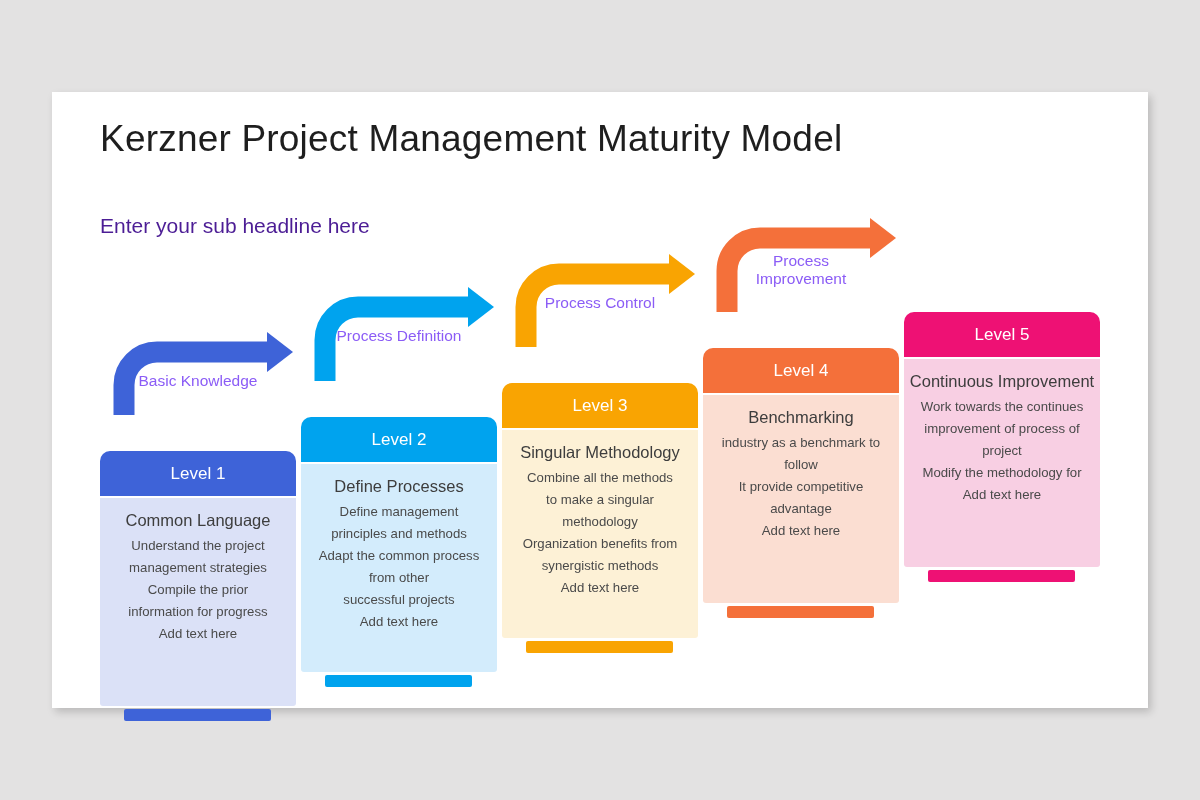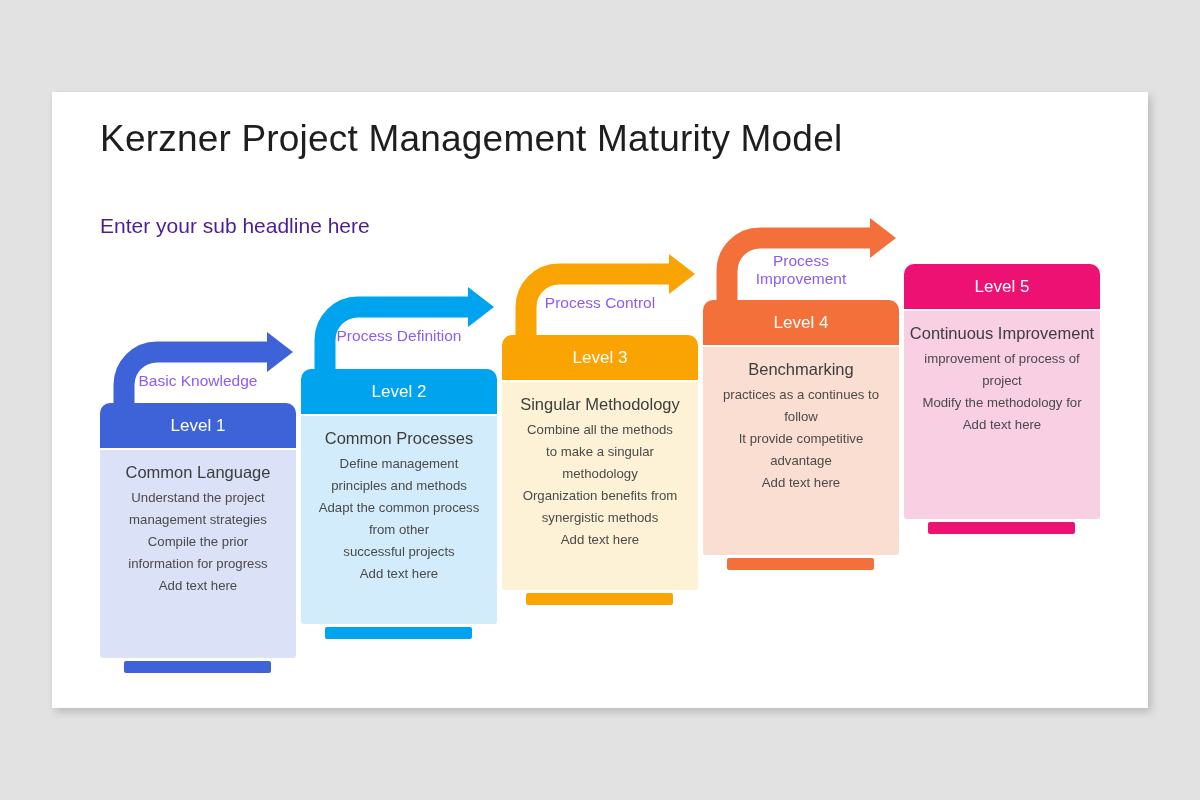"Level 5" .card { margin-top: none -> 48px }
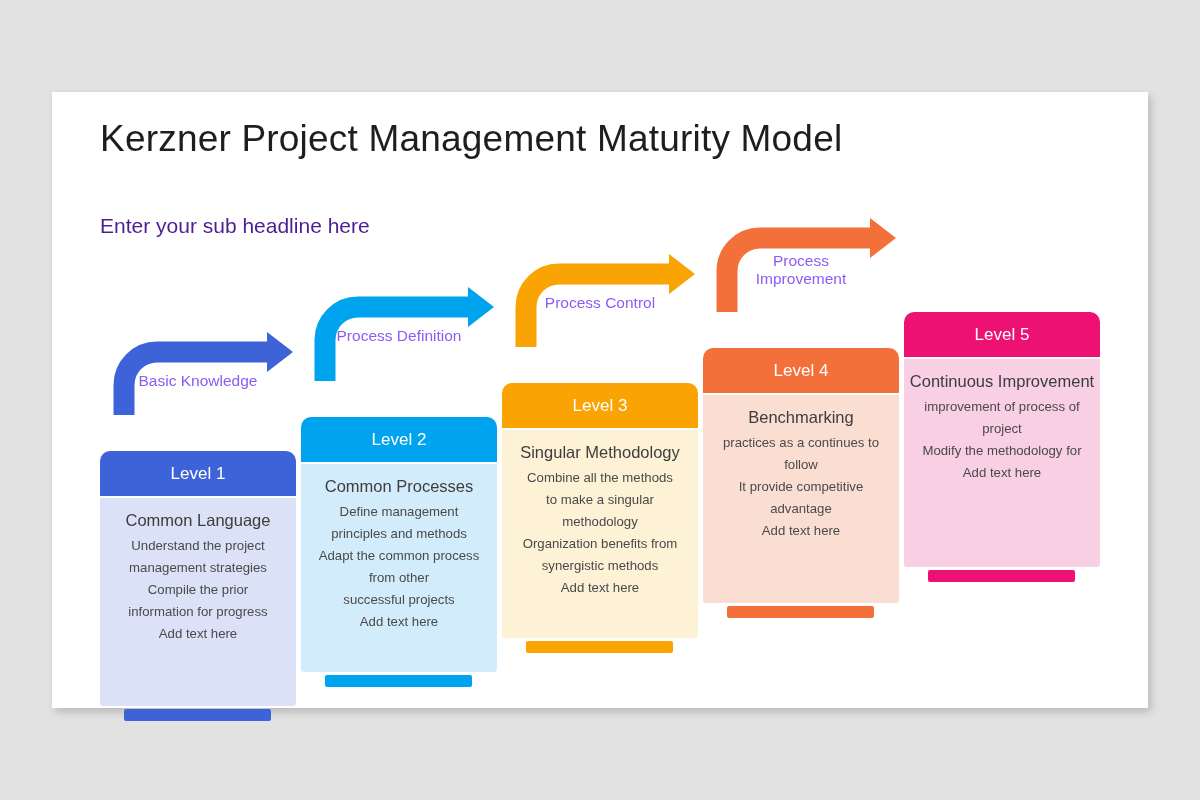"Work towards the continues" div.line { html: none -> <div>Work towards the continues</div> }
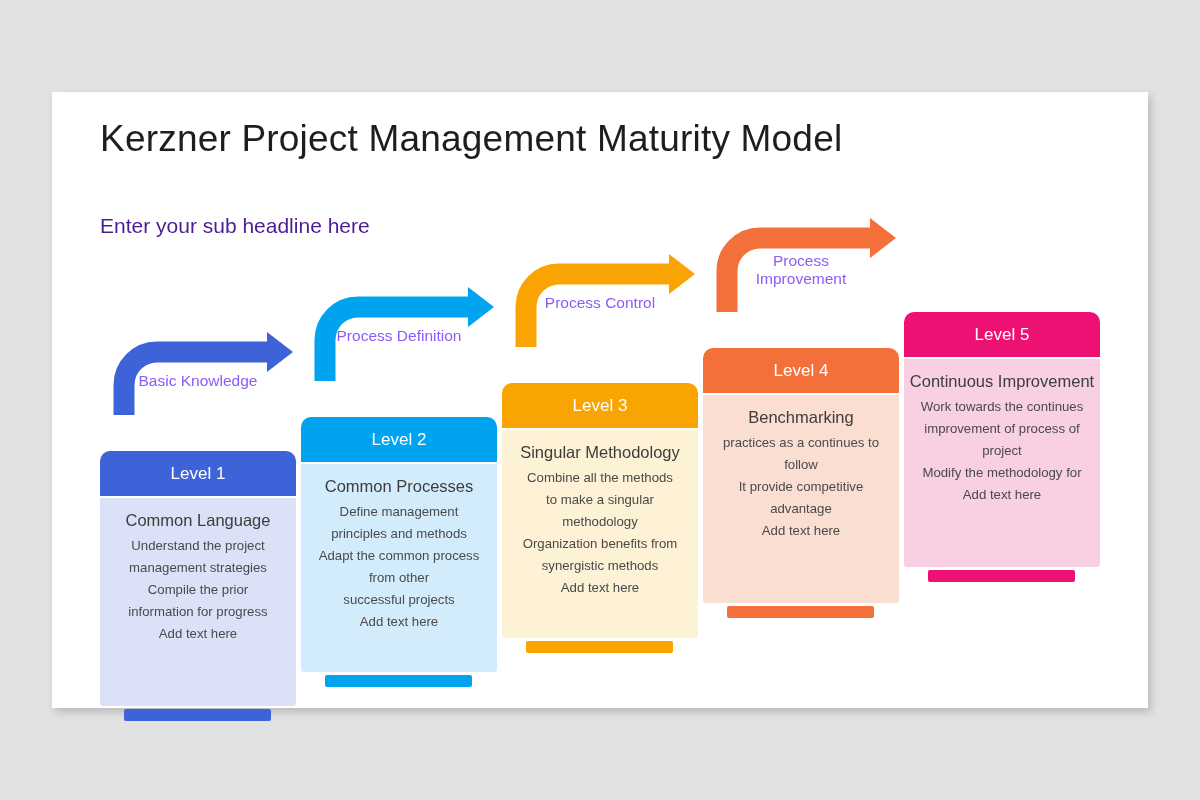"practices as a continues to" div.line { text: practices as a continues -> industry as a benchmark }
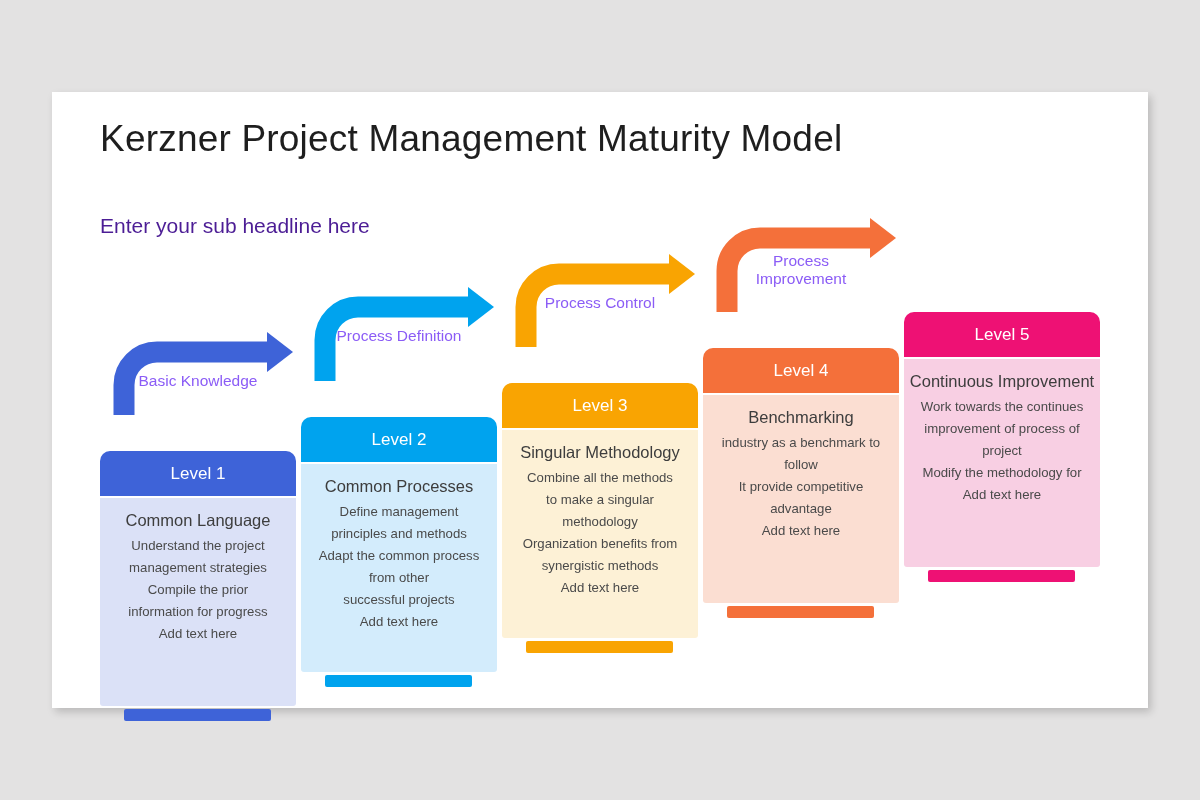"Common Processes" div.cardtitle { text: Common -> Define }
